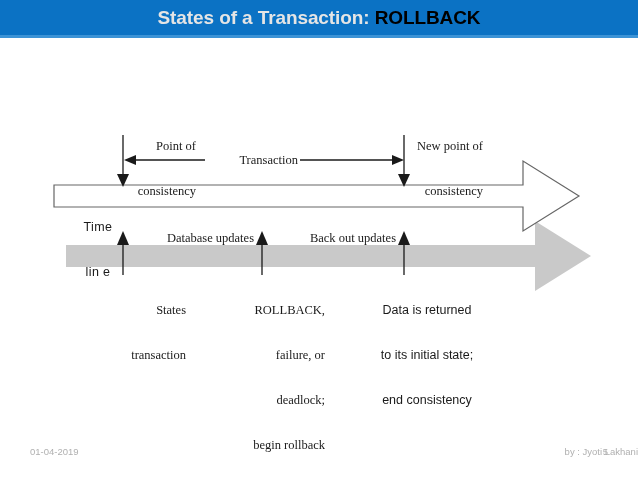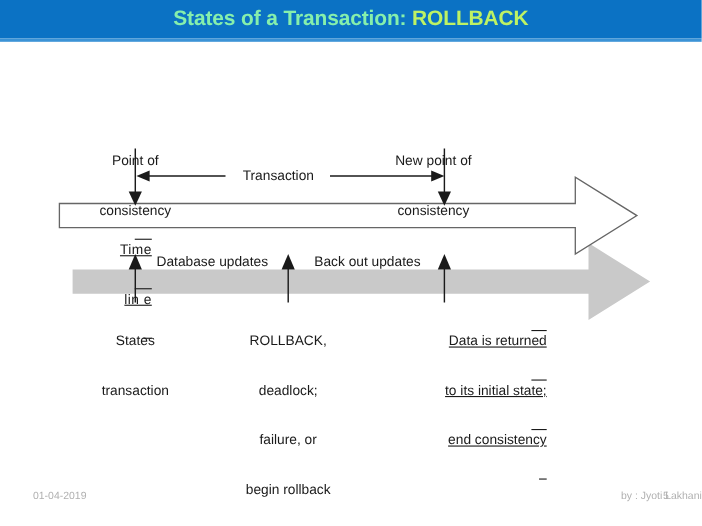"States of a Transaction:" .title-yellow { color: #86efac -> #e5e5e5 }
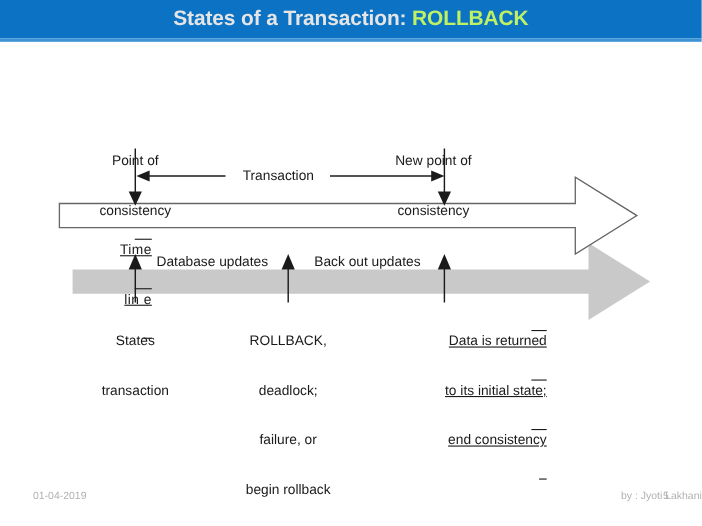"ROLLBACK" .title-white { color: #bef264 -> #000000 }
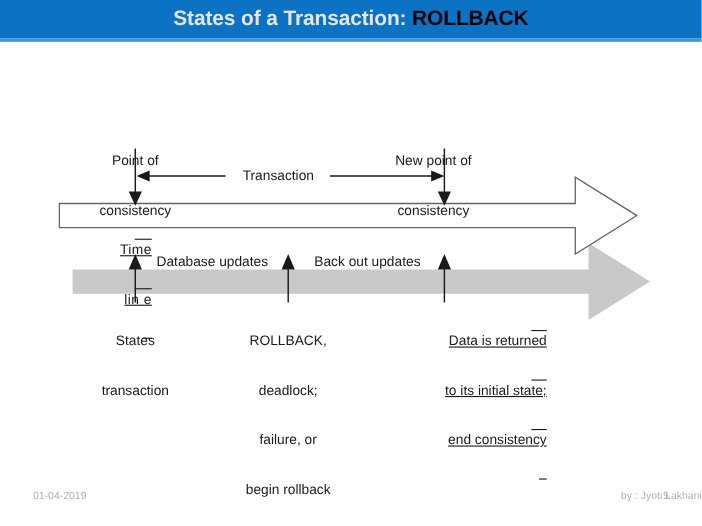"Point of" .lbl.center { font-family: none -> Liberation Serif, serif; text-align: center -> right }
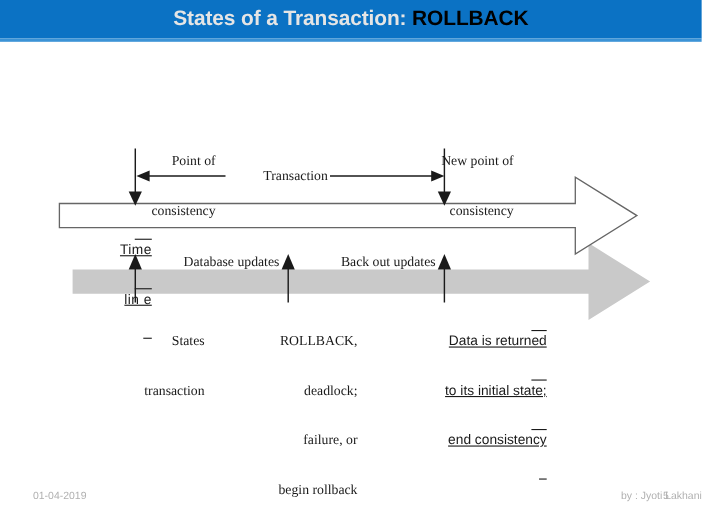"New point of" div.lbl { left: 321px -> 337px }
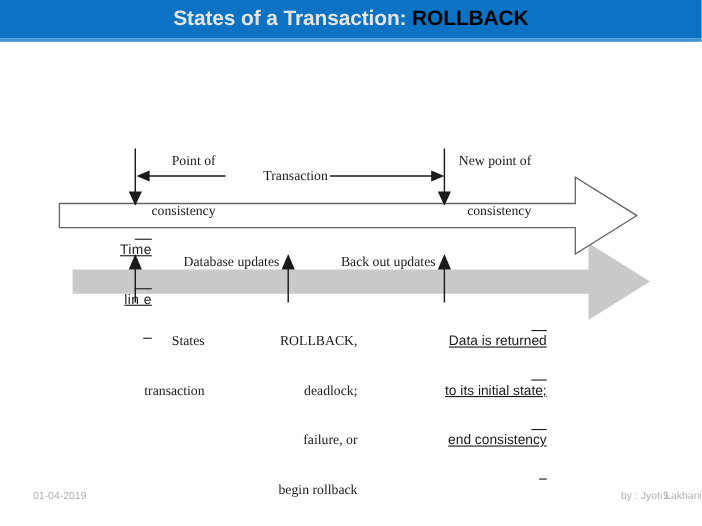"Time" .lbl.left { text-align: right -> center; text-decoration: underline -> none }
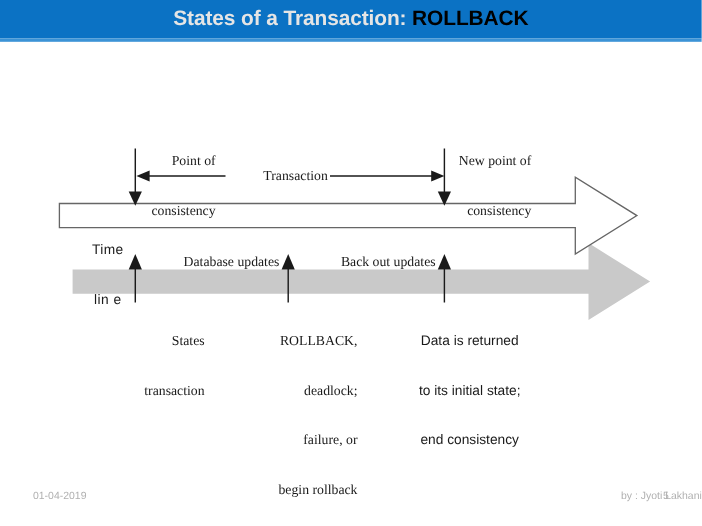"deadlock;" div { order: before "failure, or" -> after "failure, or" }
